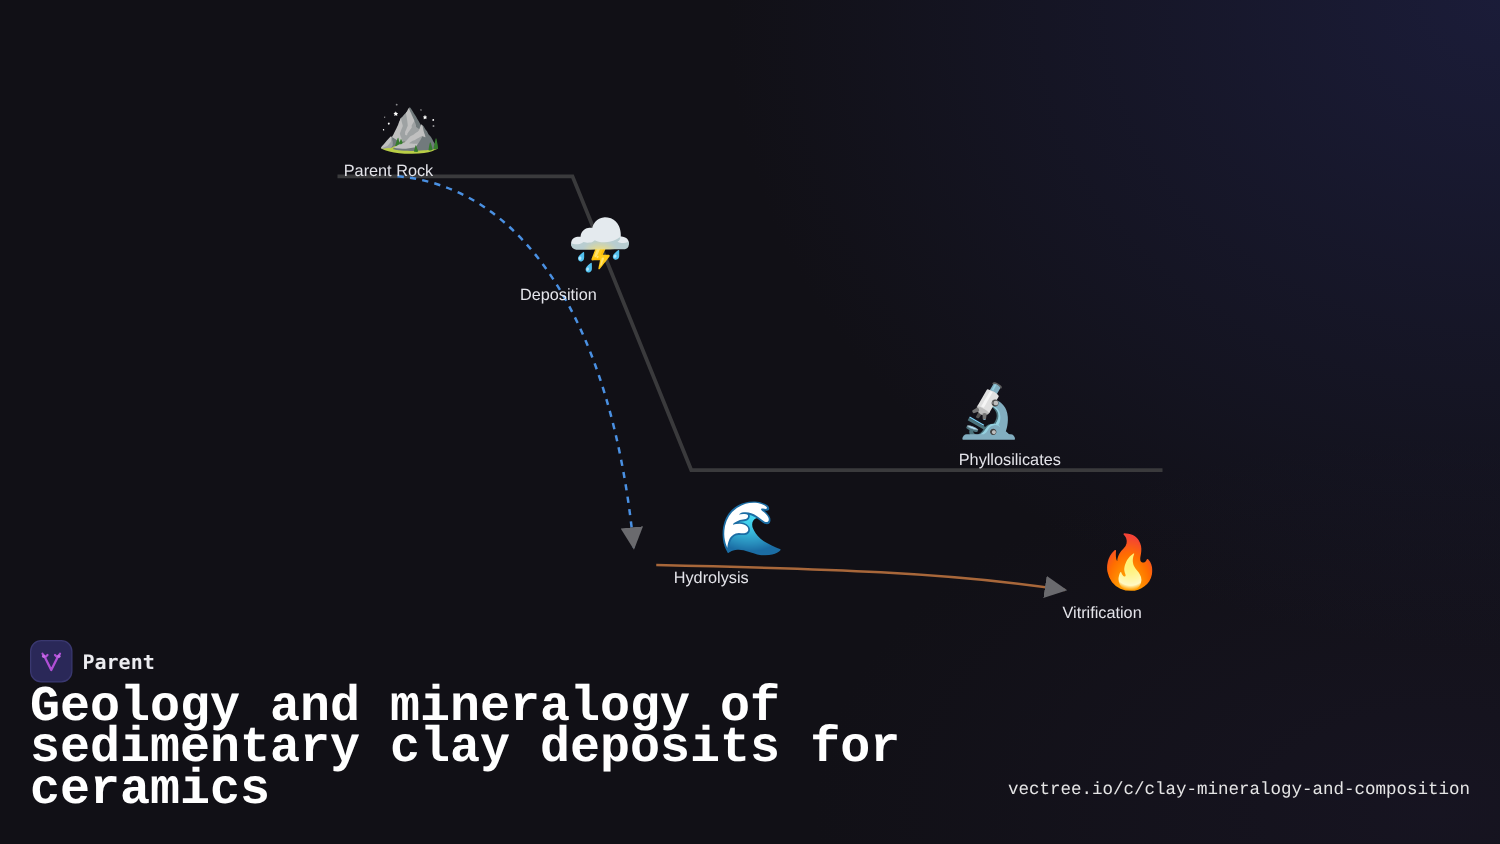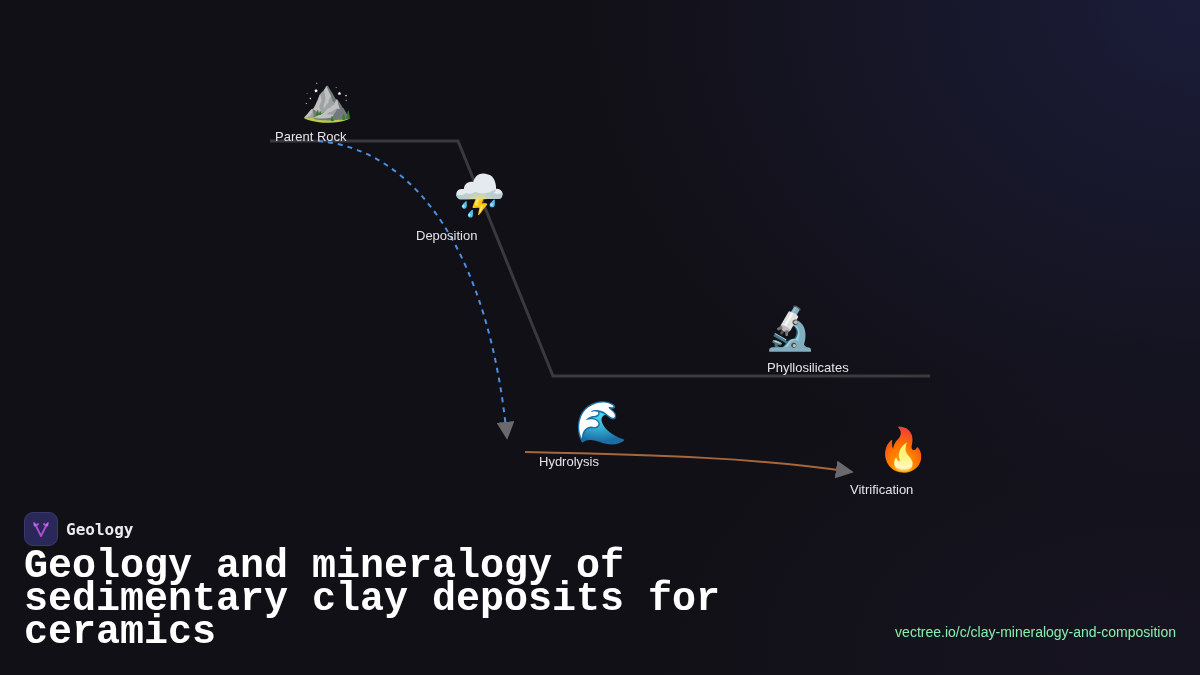"Geology" span.brand-name { text: Geology -> Parent }
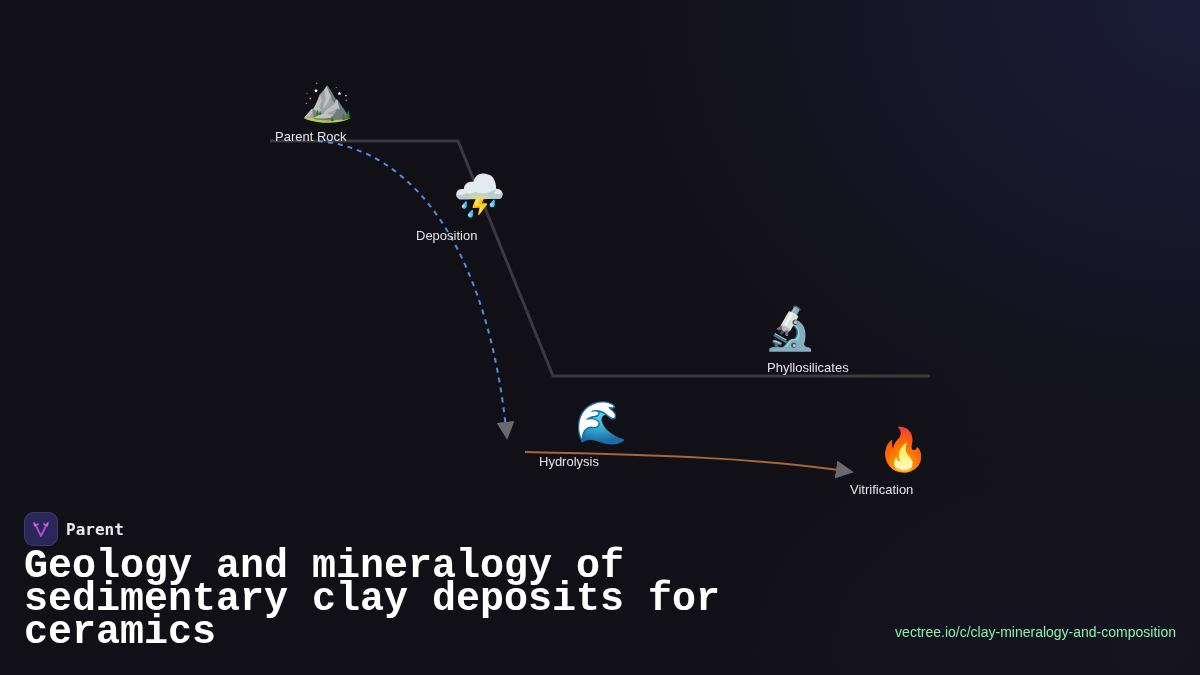"vectree.io/c/clay-mineralogy-and-composi" .url { color: #86efac -> #e5e5e5; font-family: Liberation Sans, sans-serif -> Liberation Mono, monospace }
